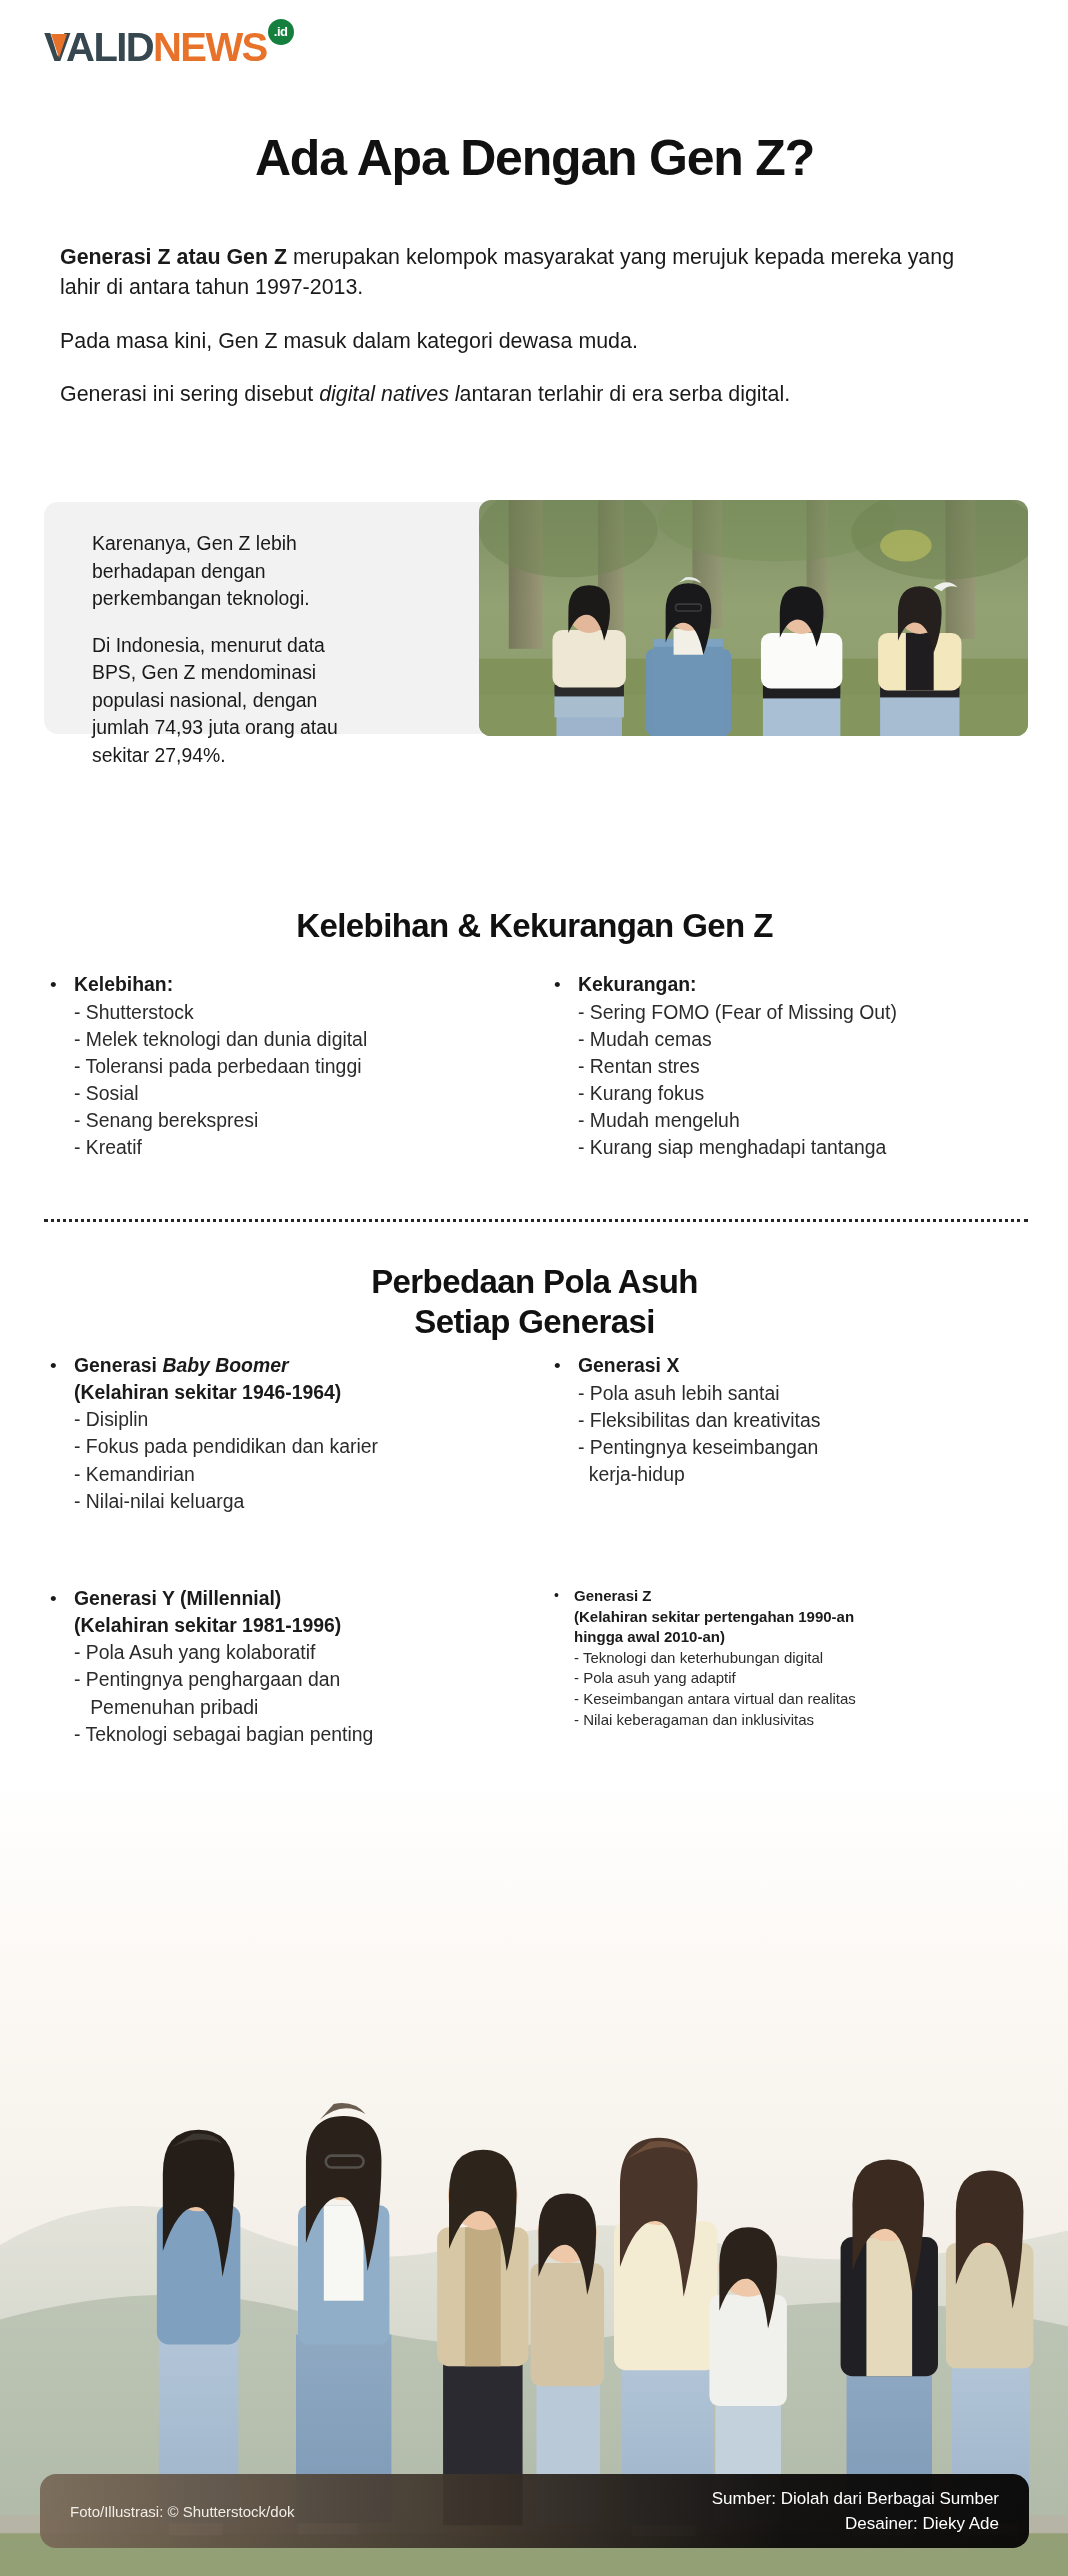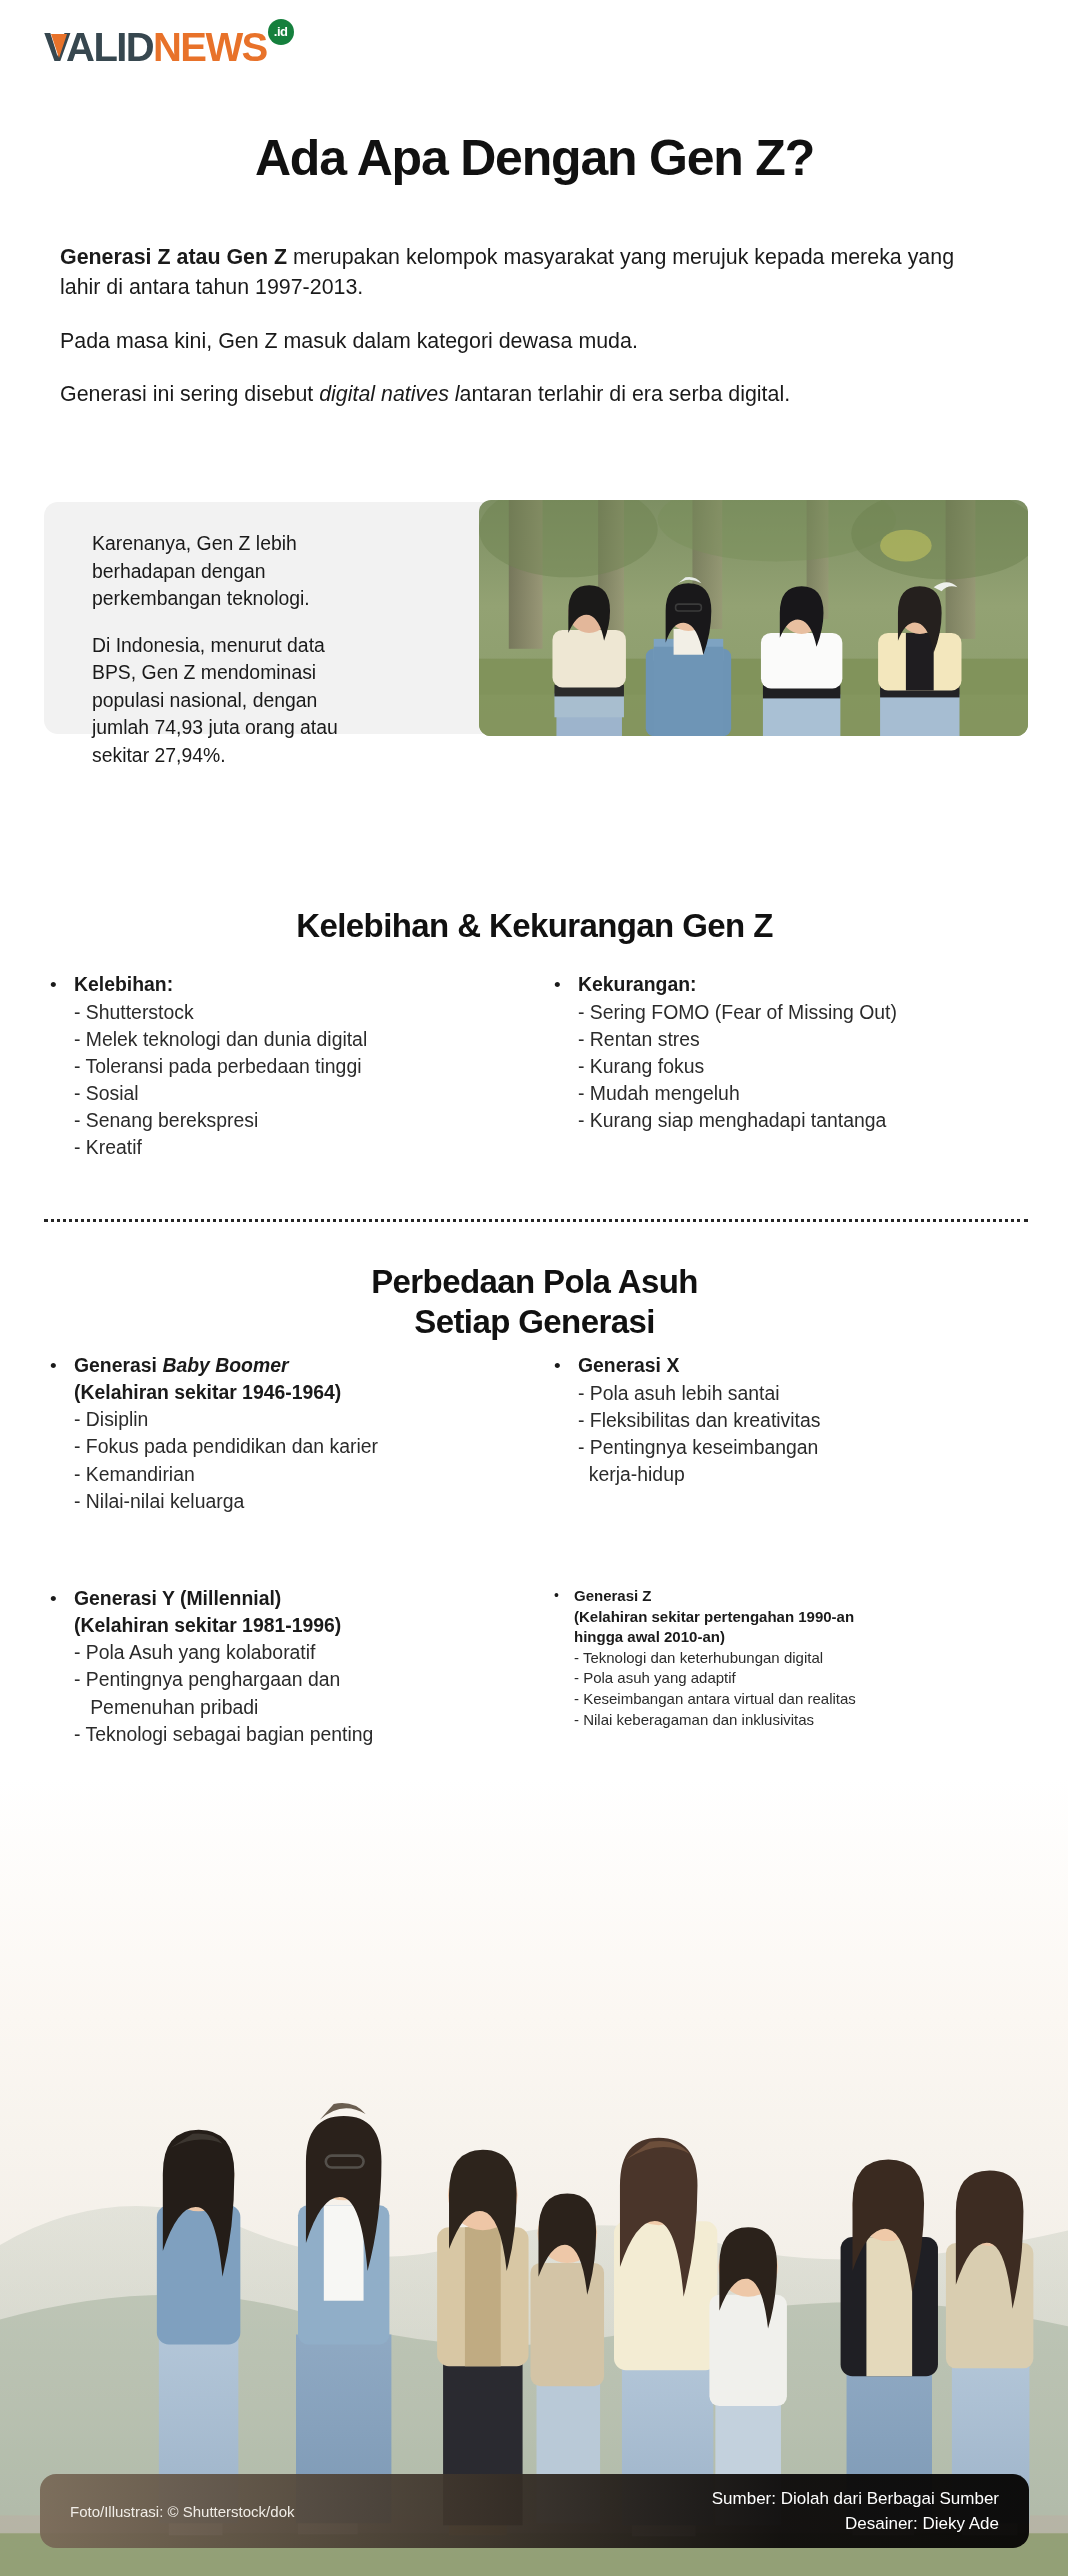"- Mudah cemas" div.sub-item { html: none -> <div>- Mudah cemas</div> }
